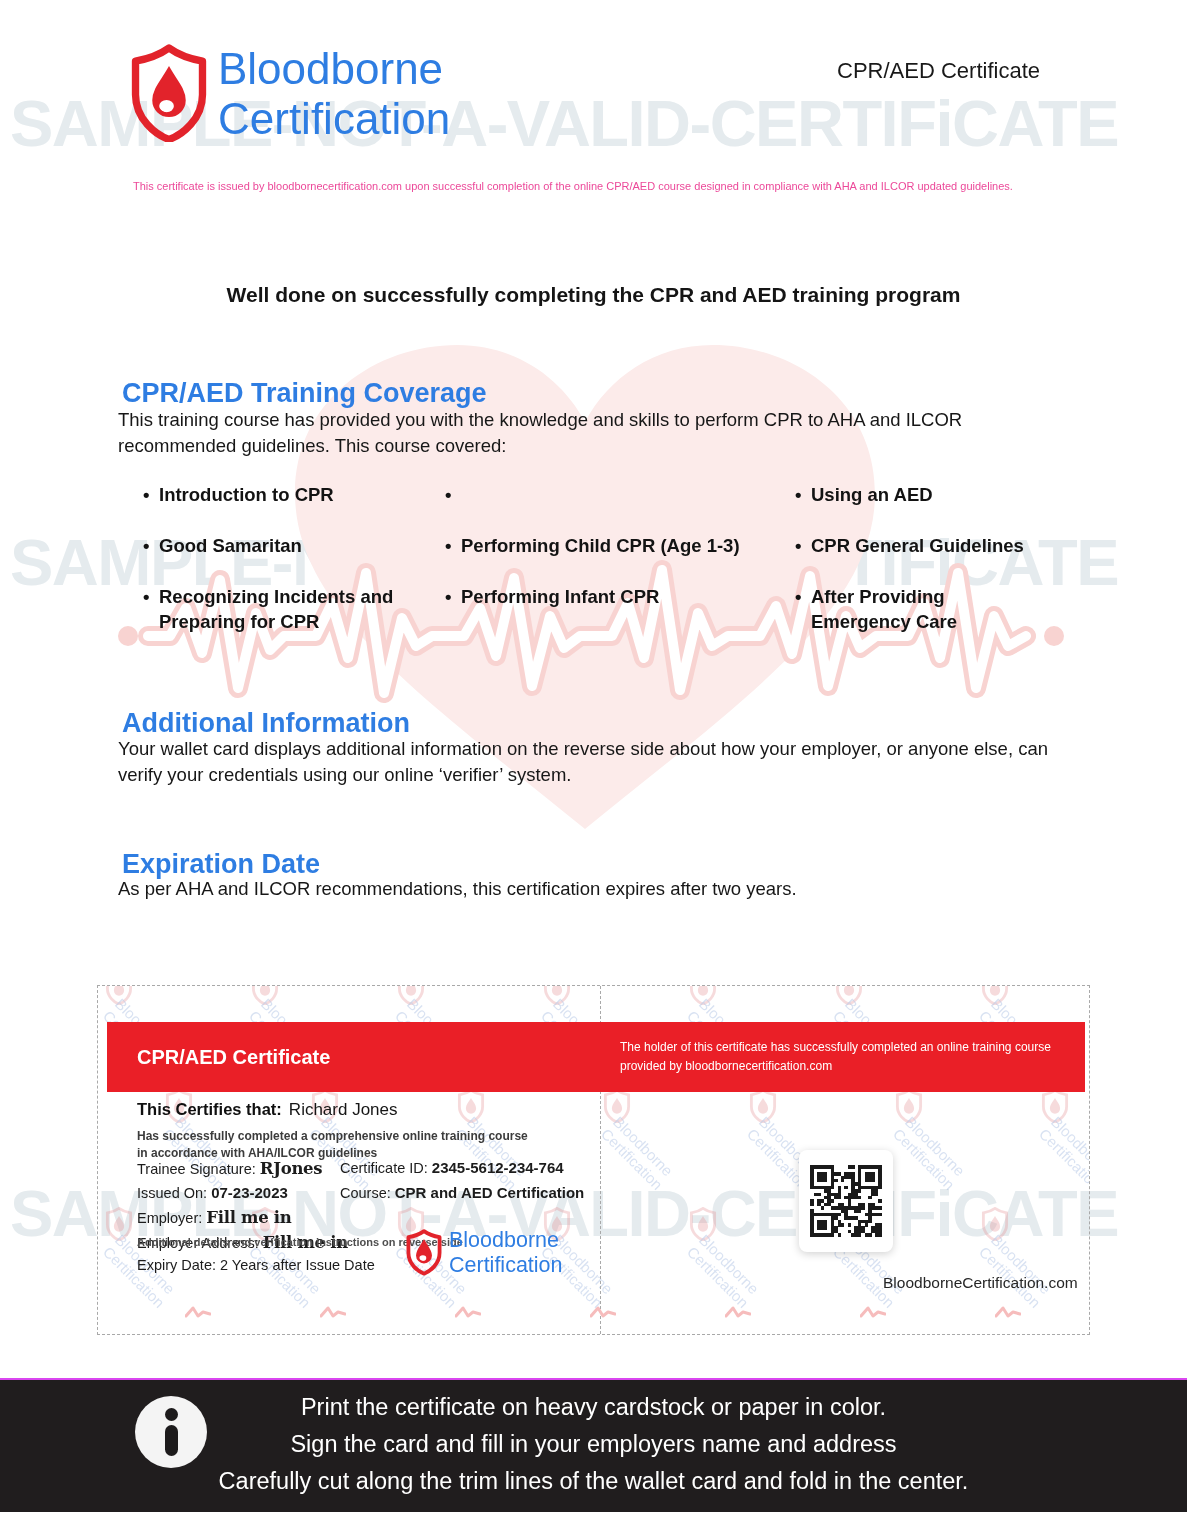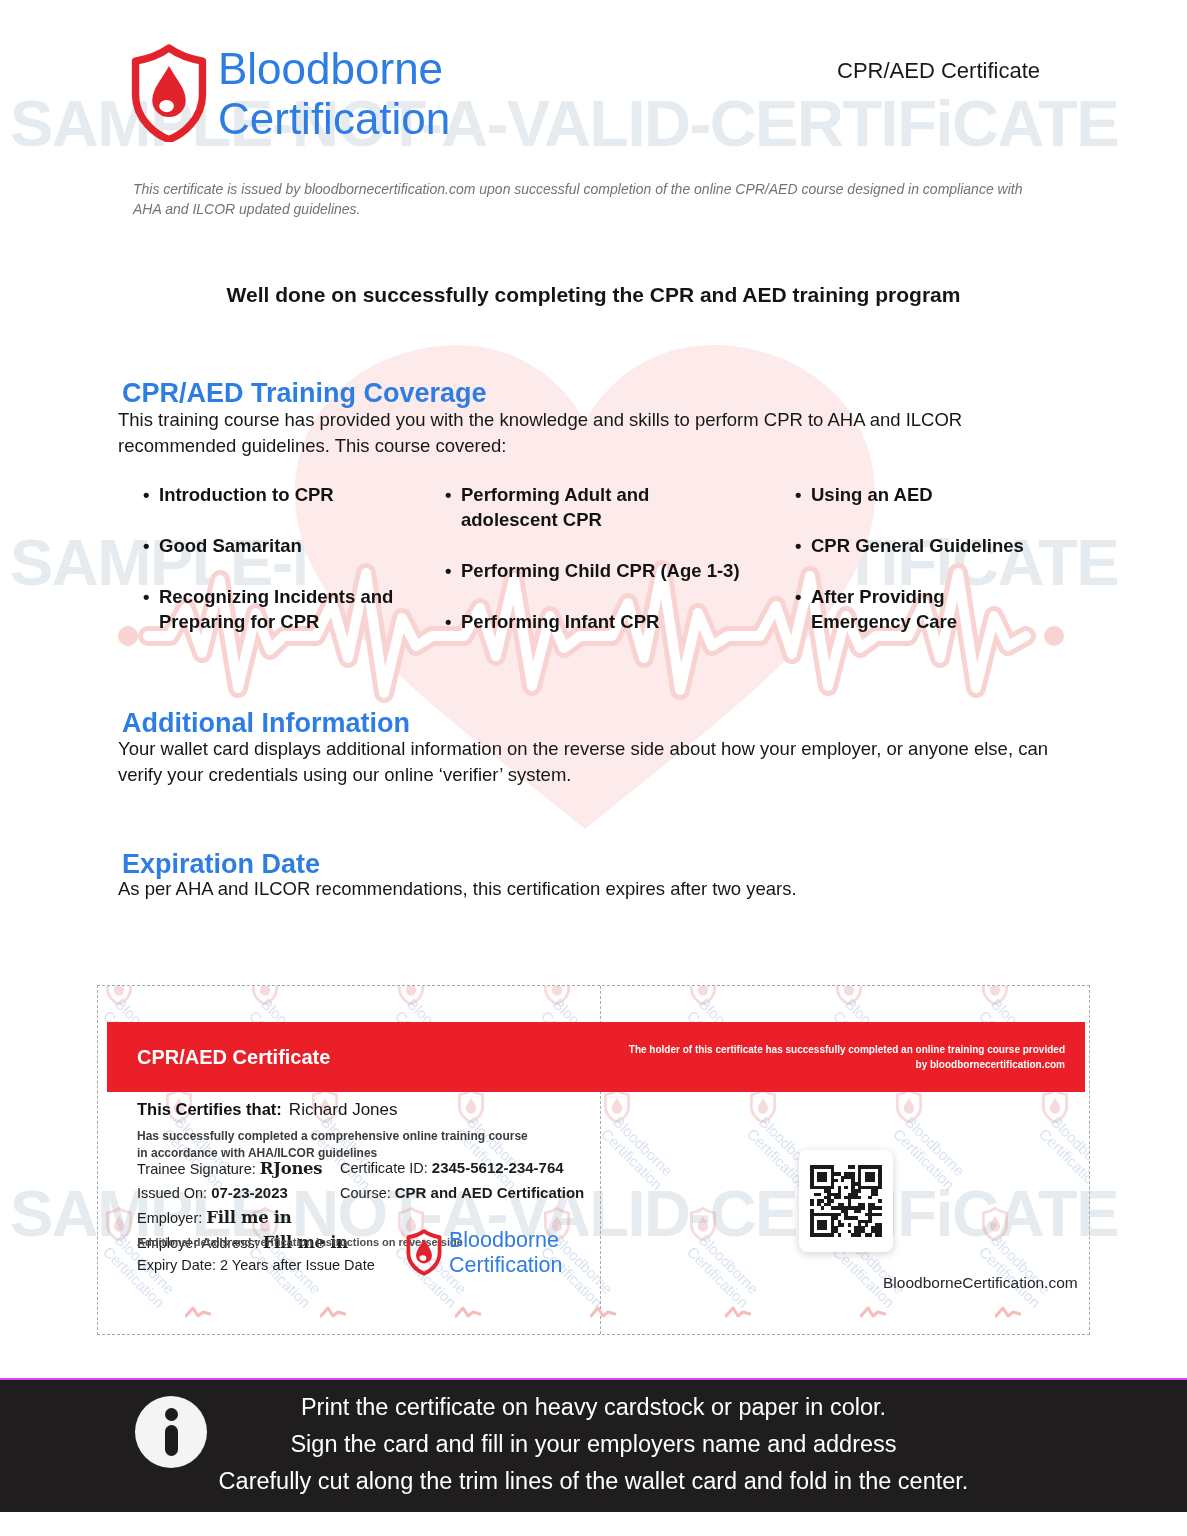"This certificate is issued by" .disclaimer { color: #737373 -> #ec4899; font-size: 14px -> 11px; font-style: italic -> none }
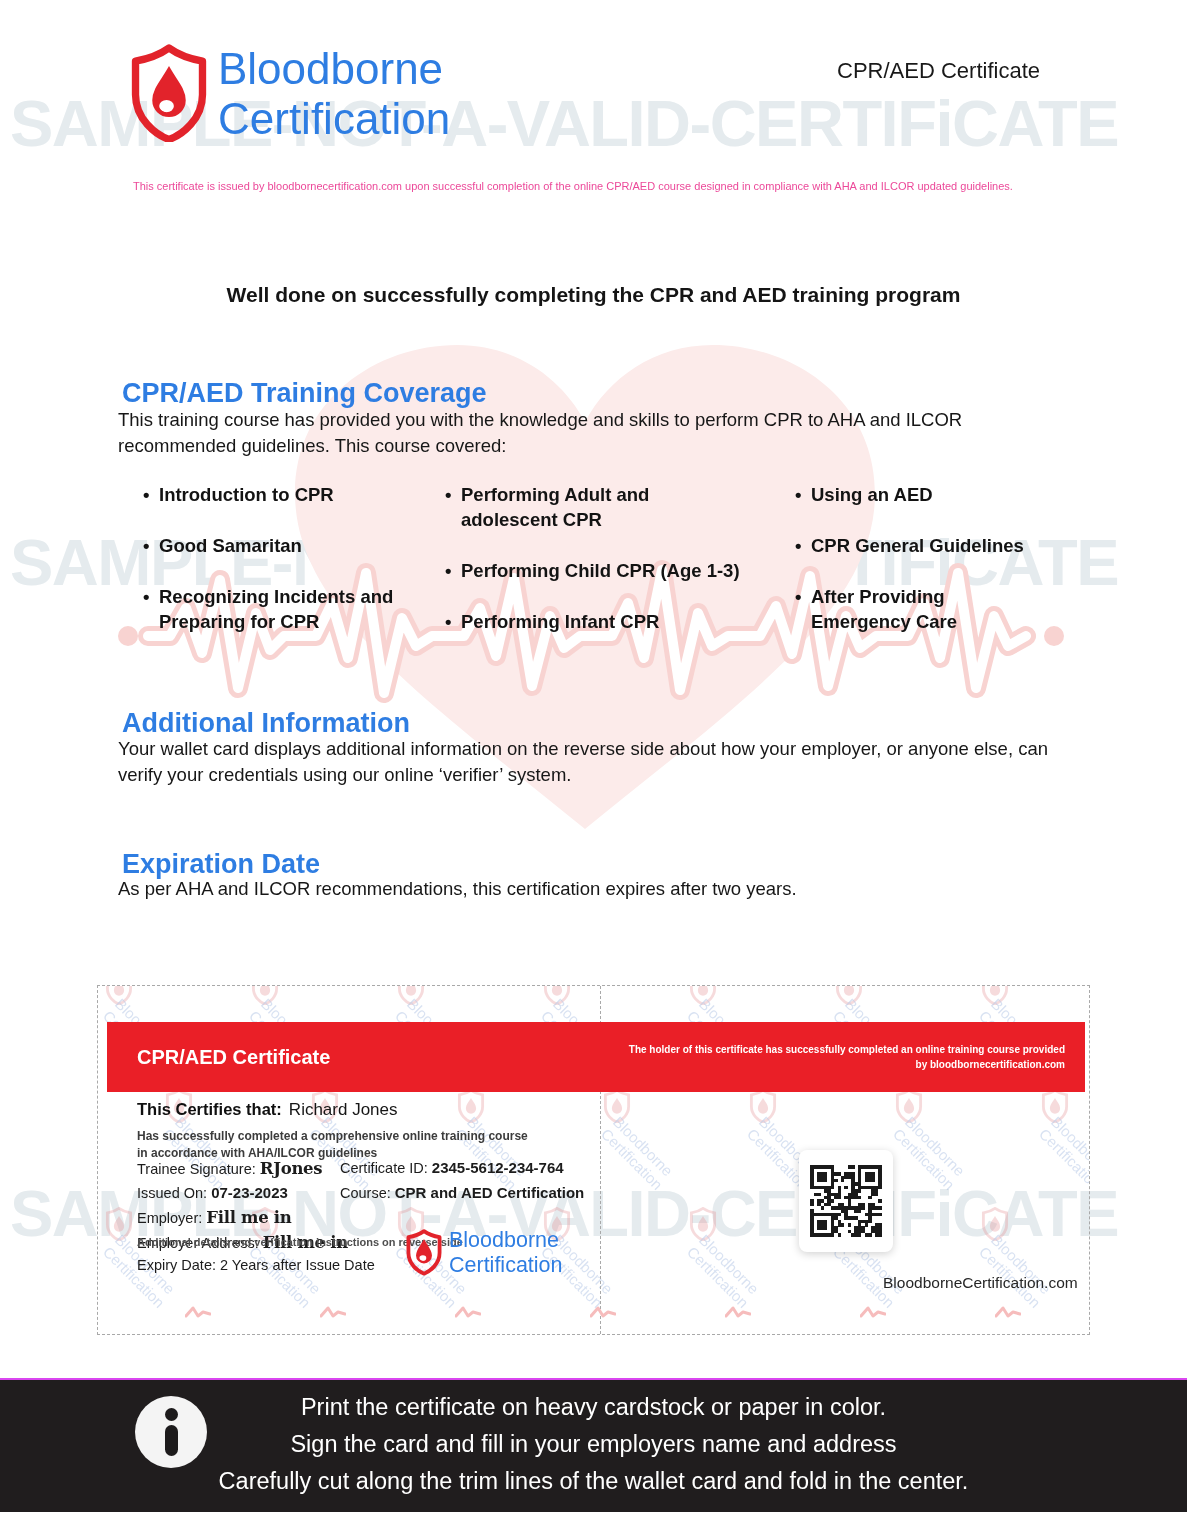"Performing Adult and" span.li-text { html: <span>Performing Adult and adolescent CPR</span> -> none }
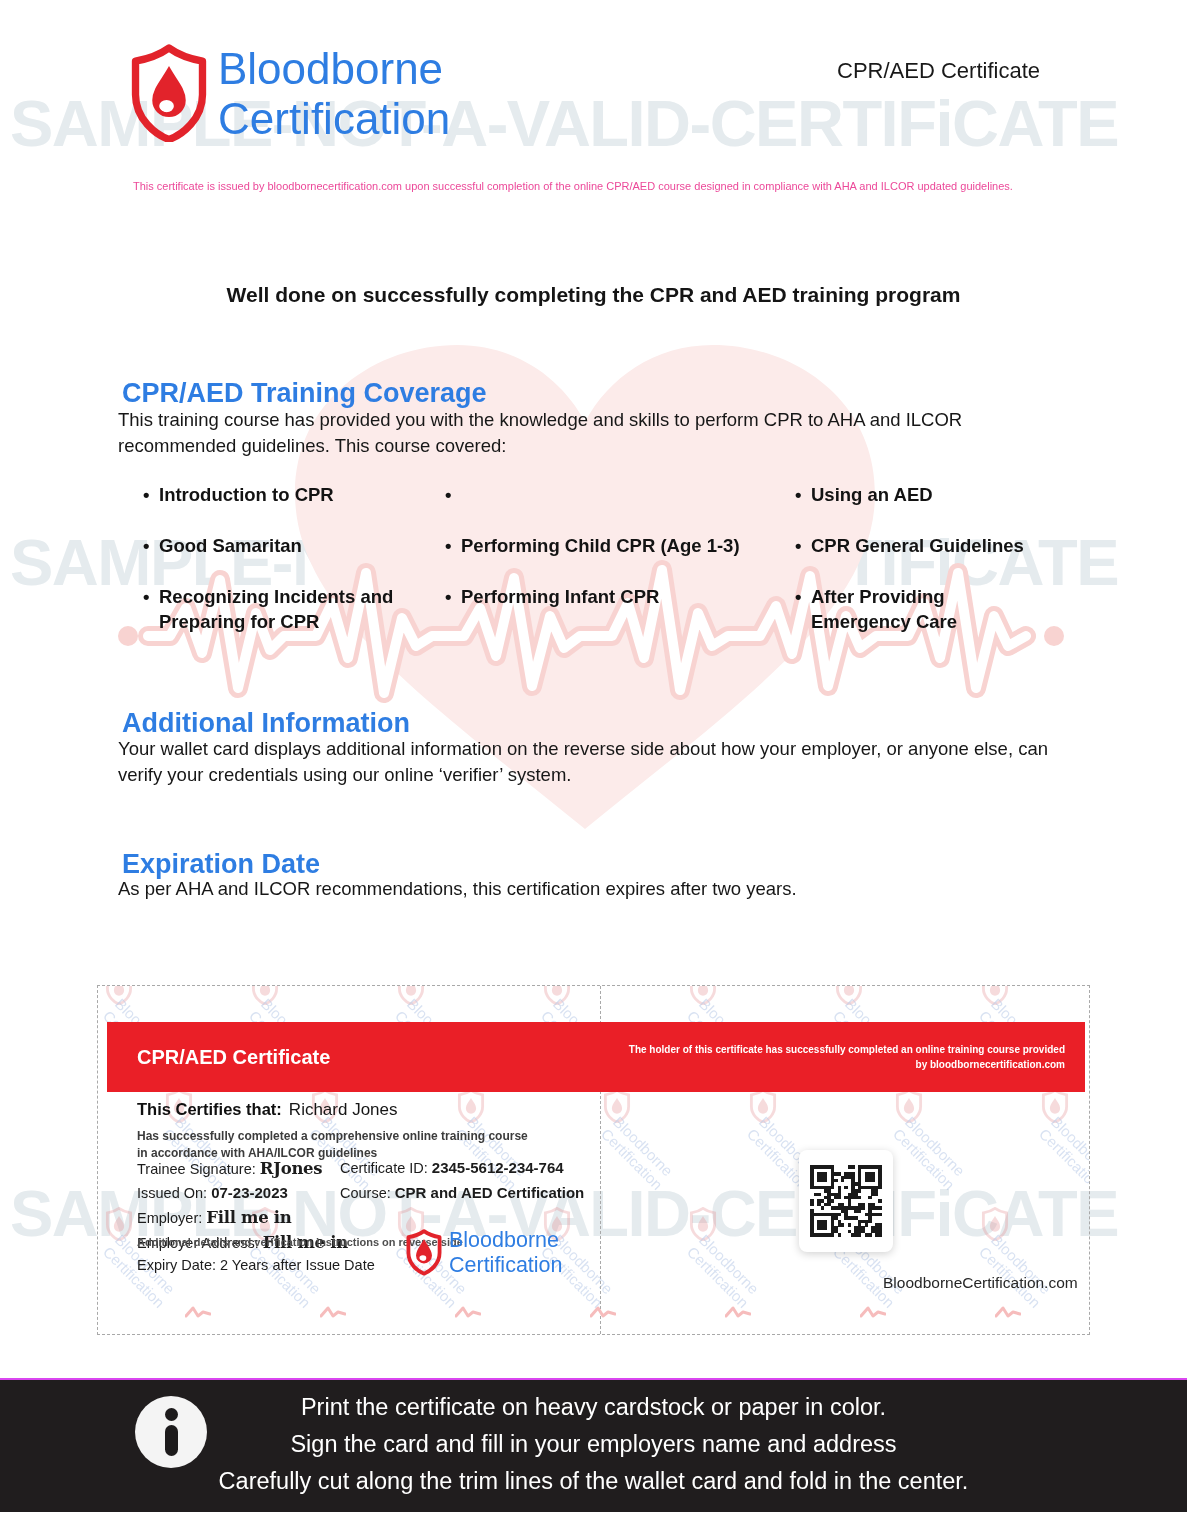"The holder of this certificate" .band-right .band-text { font-size: 10px -> 12px; font-weight: 700 -> 400; text-align: right -> left }
